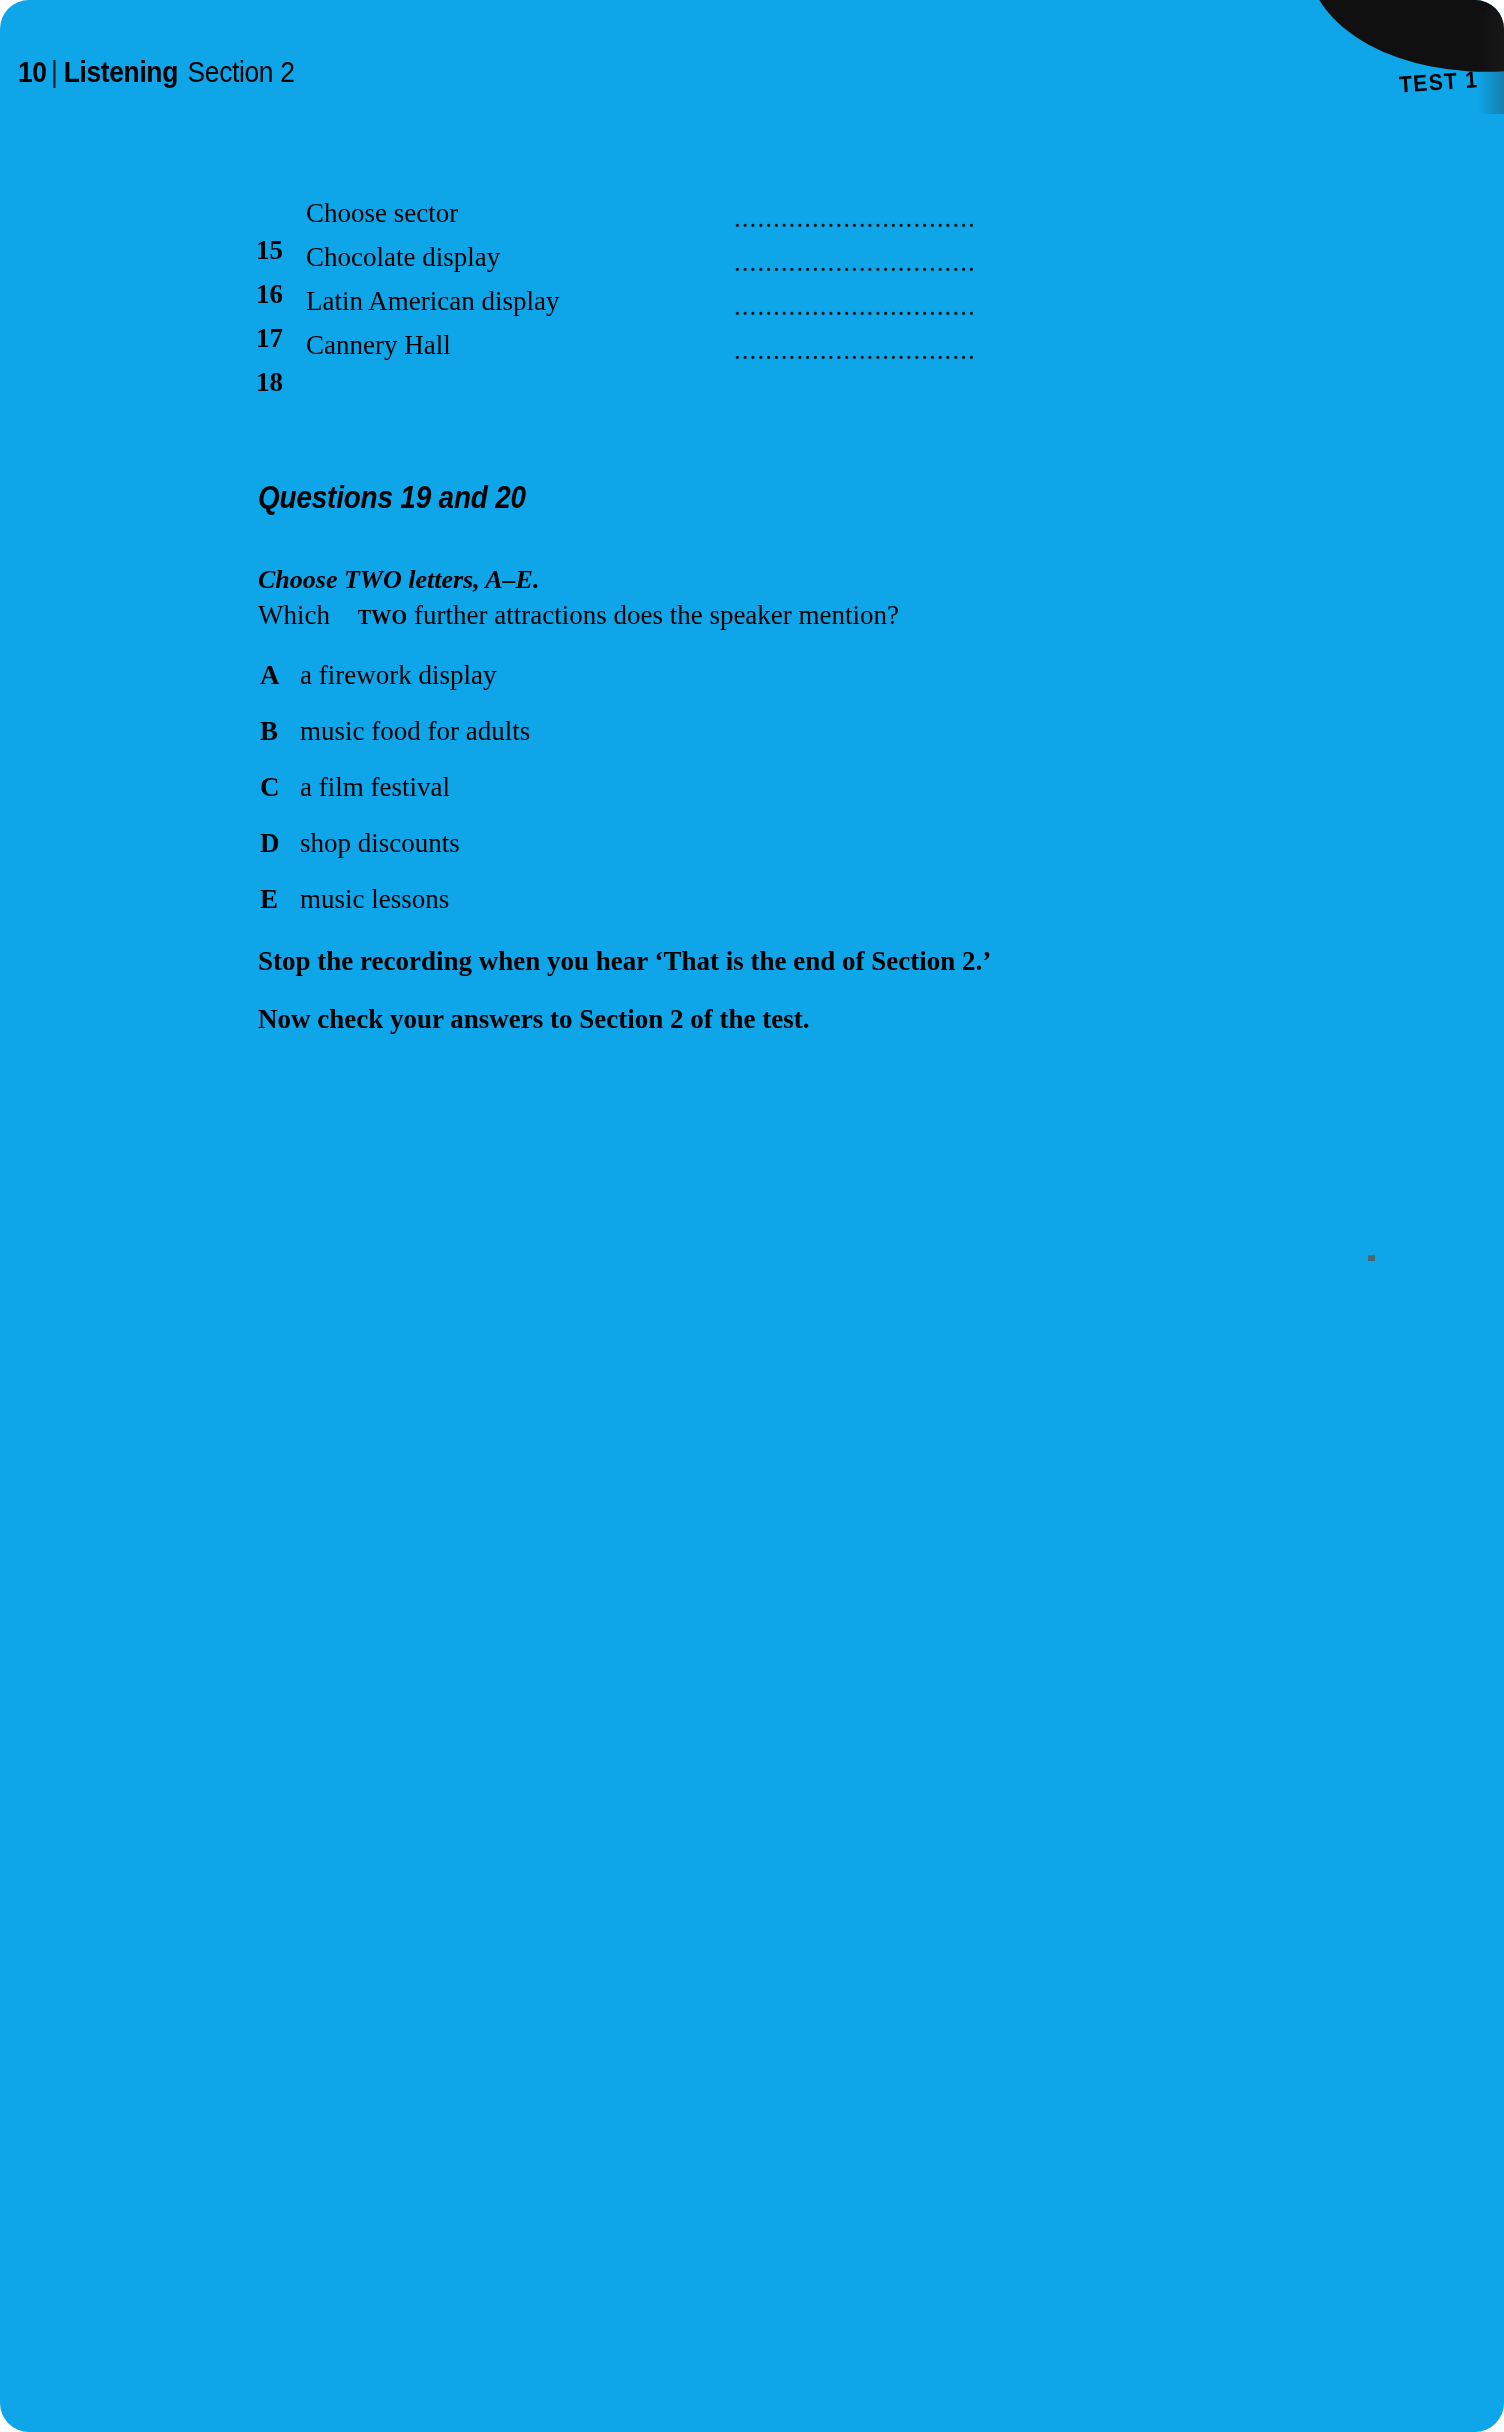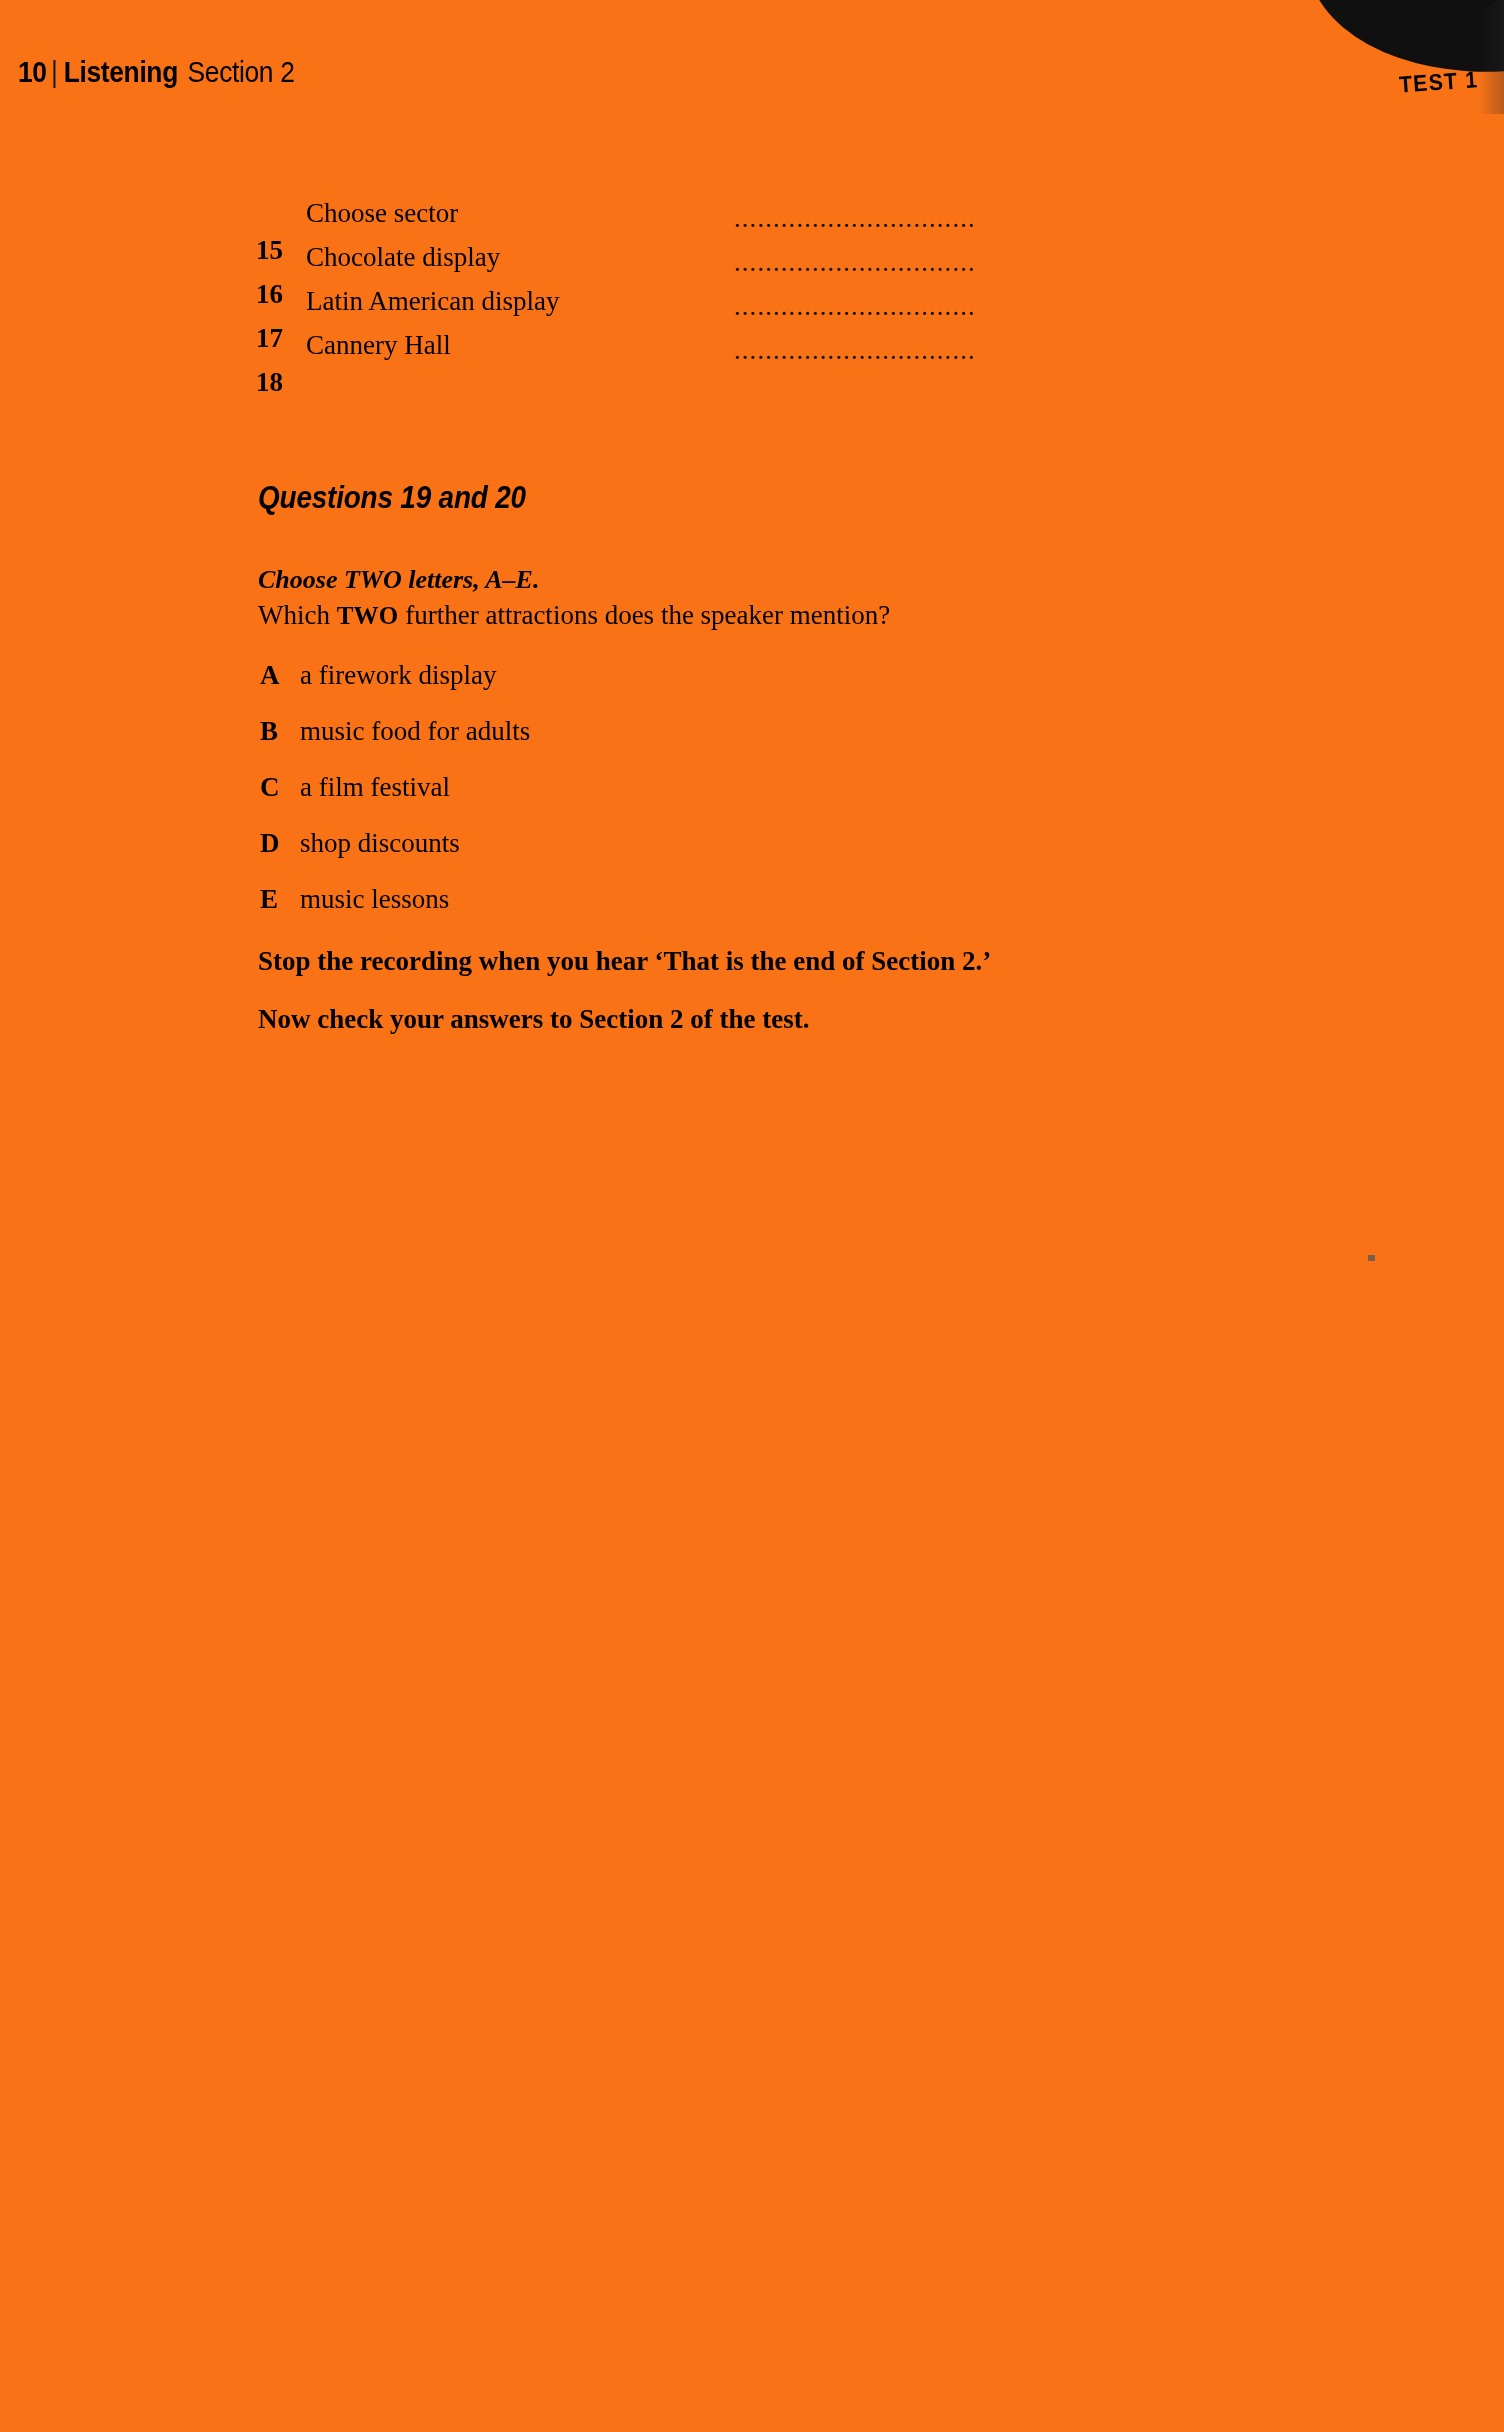"10 | Listening Section 2" #page { background: #f97316 -> #0ea5e9; border-radius: none -> 29px }
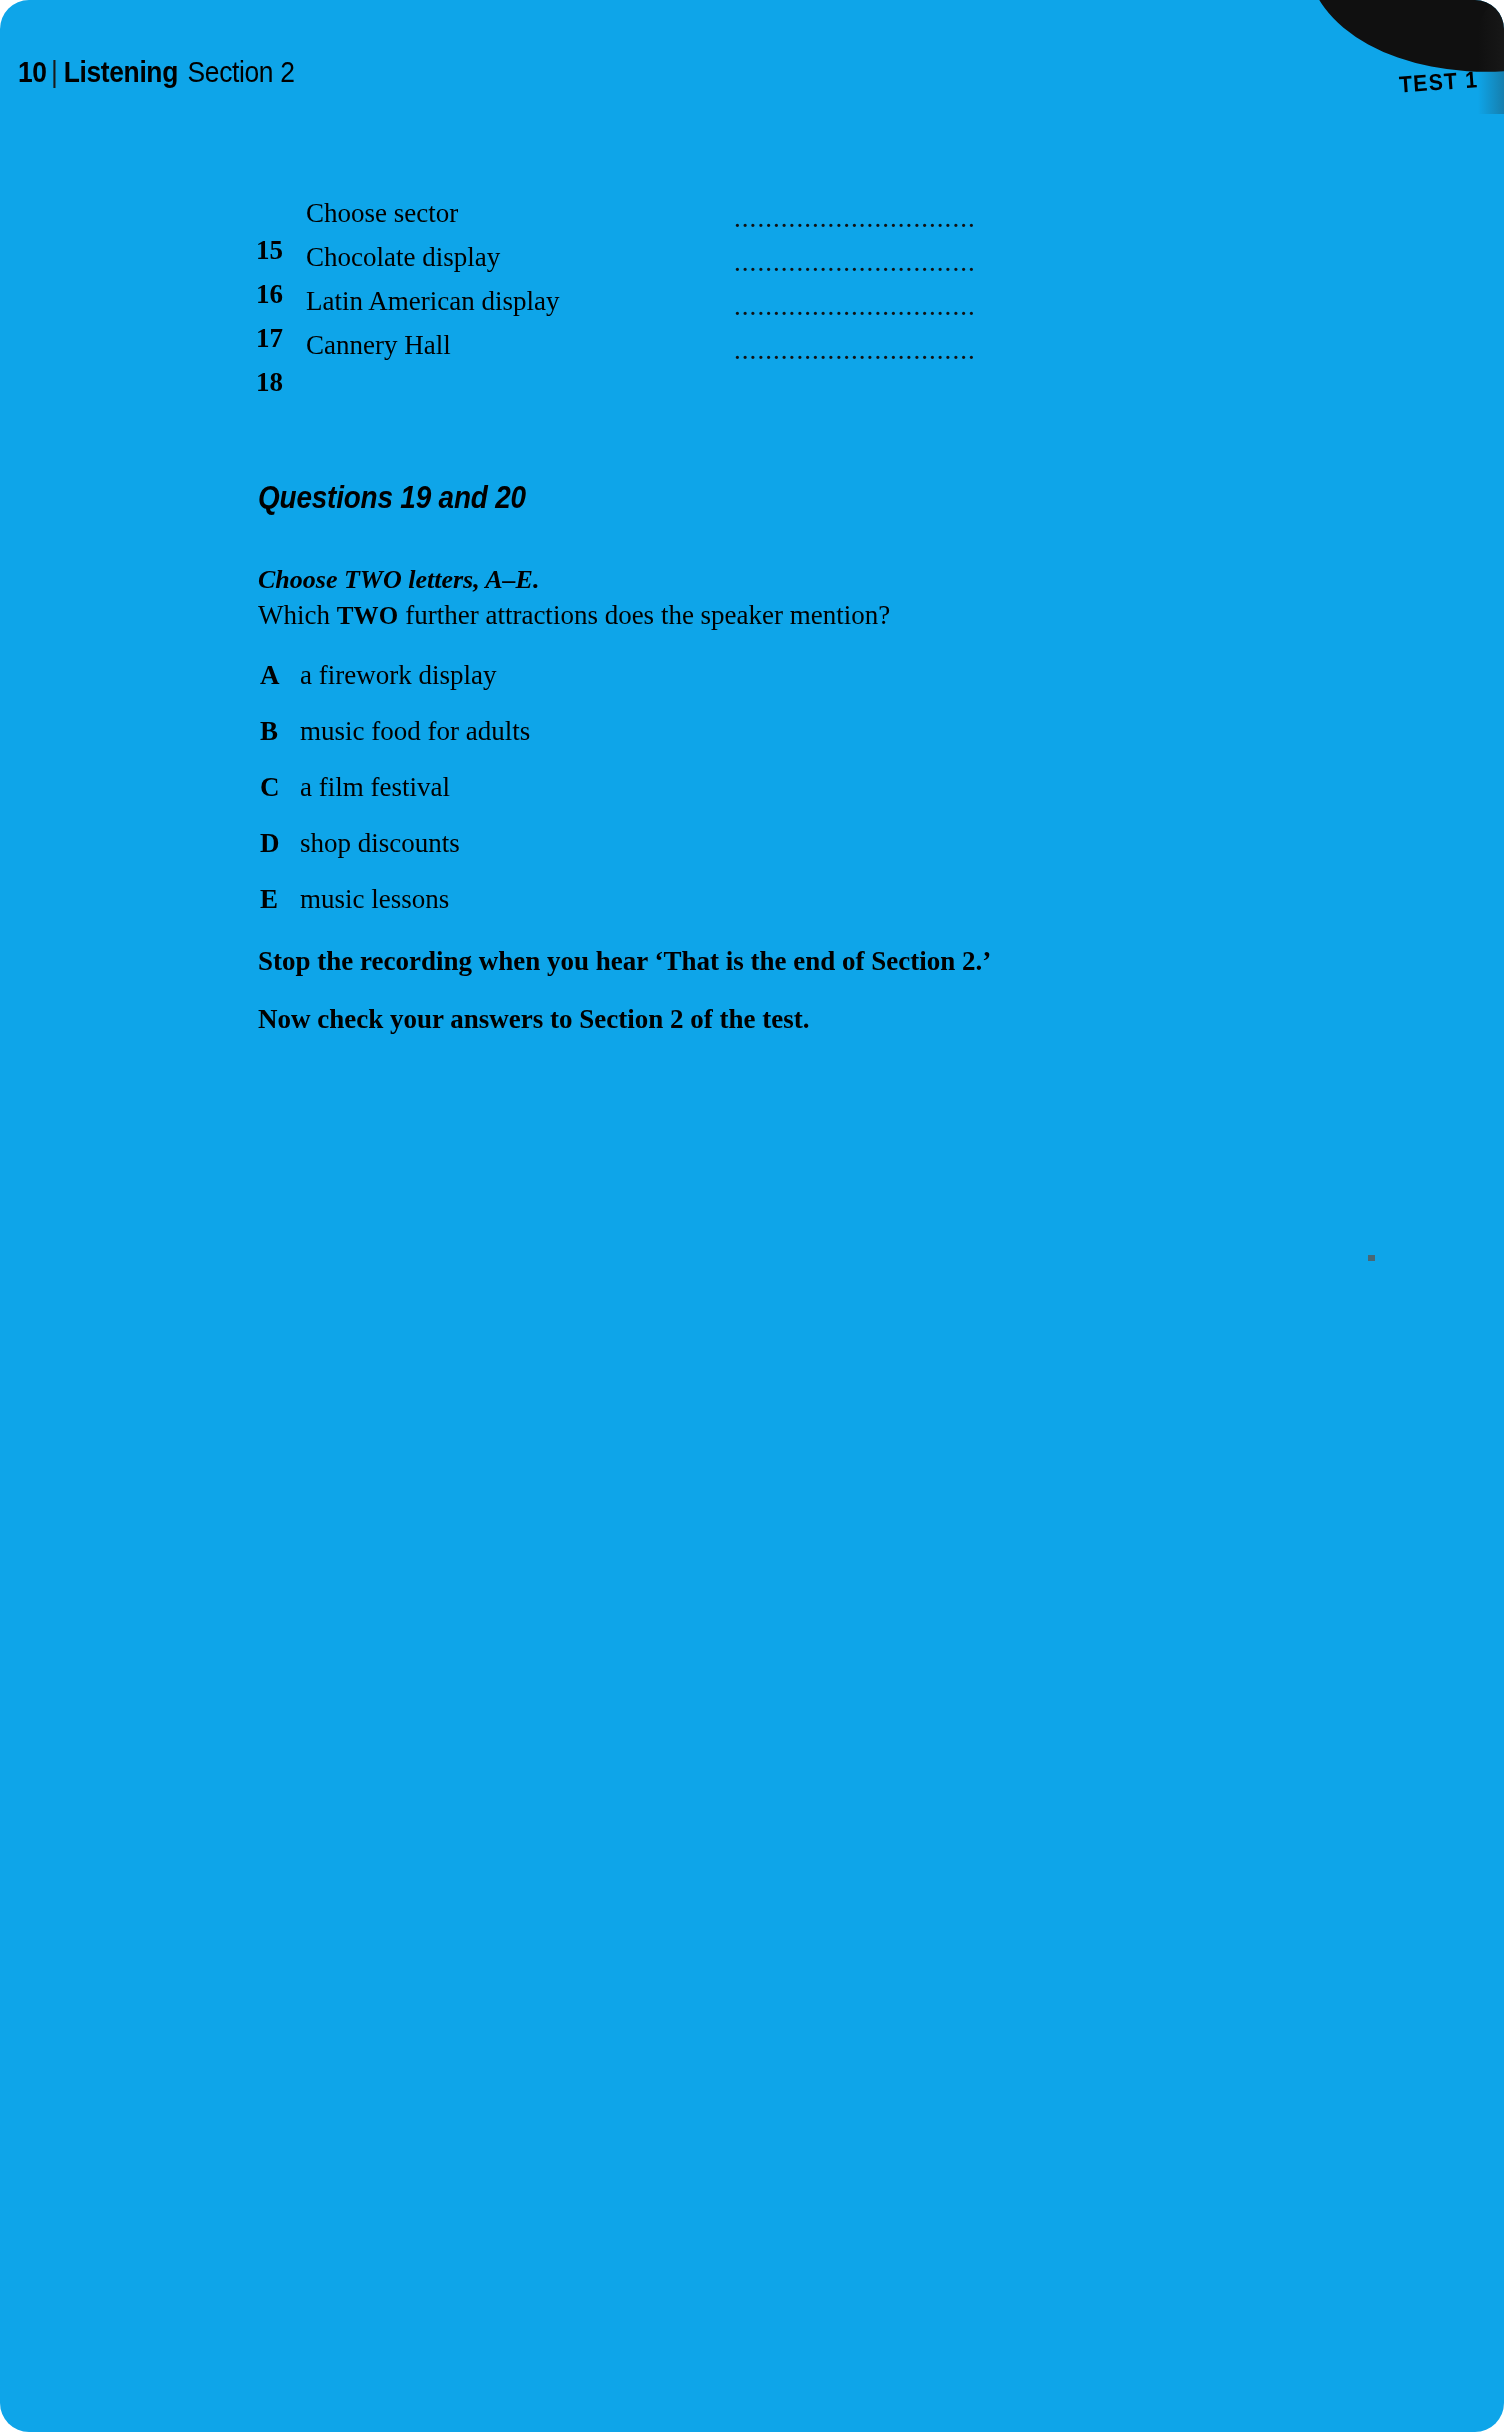"TWO" .q-prompt .two { font-size: 25px -> 20px; margin-left: none -> 21px }
